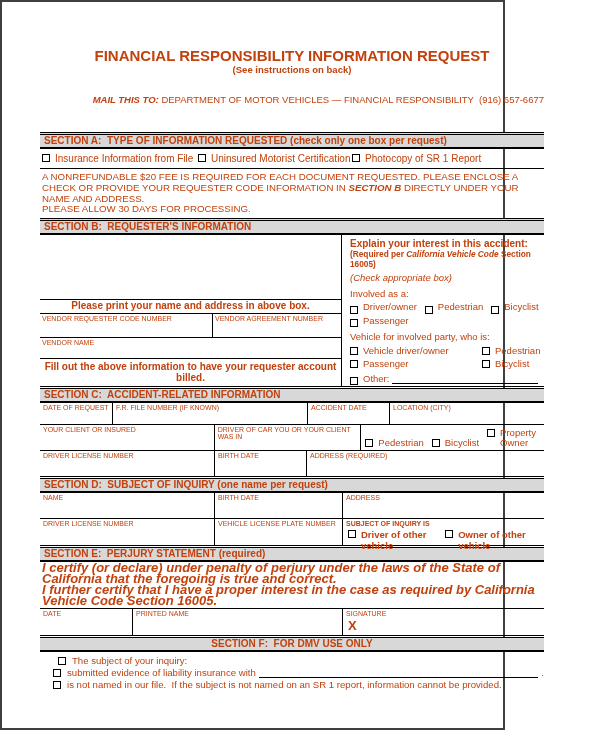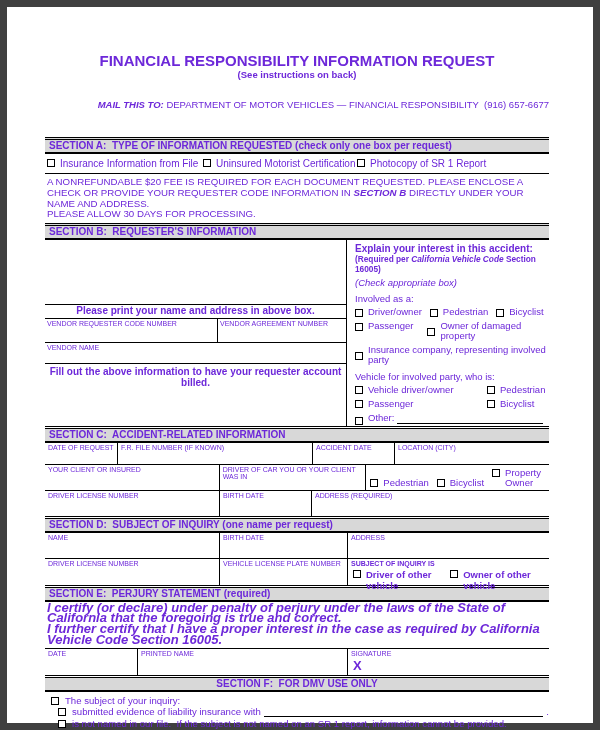"FINANCIAL RESPONSIBILITY INFORMATION" .page { border: 7px solid #404040 -> 2px solid #404040; color: #6d28d9 -> #c2410c; width: 600px -> 505px }
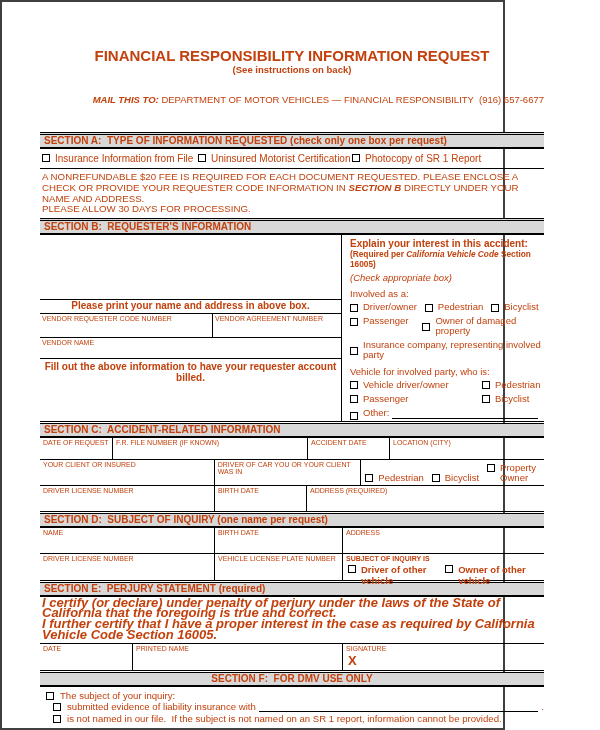"Driver/owner" .optrow .opt { align-items: center -> flex-end }
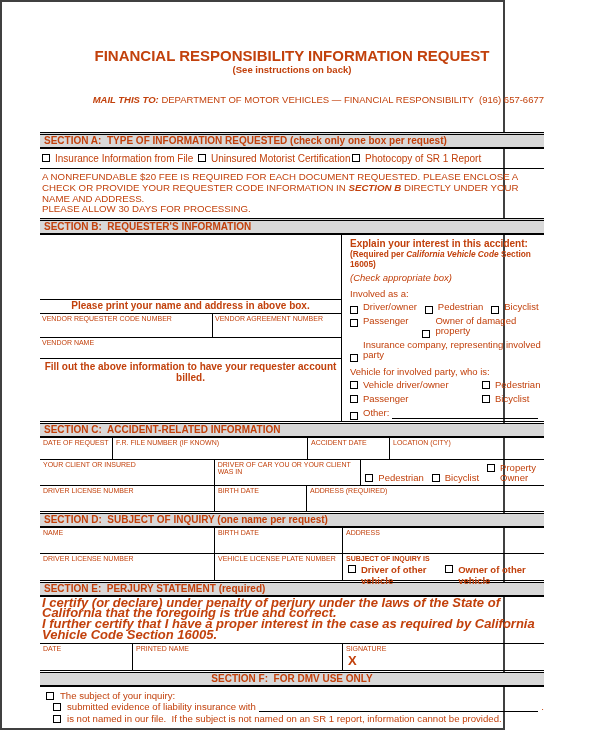"Owner of damaged property" span.opt { html: <span> <span></span> <span>Owner of damaged property</span> </span> -> none }
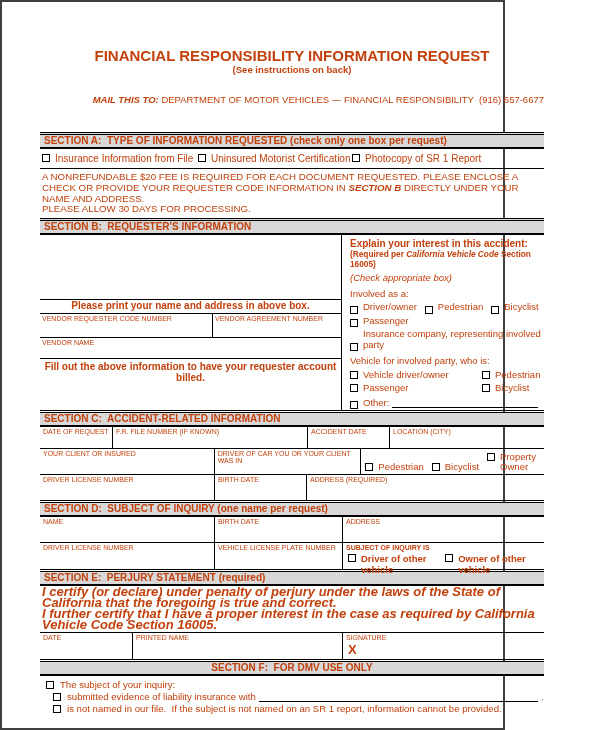"Insurance company, representing involved" div.optrow { html: <div> <span> <span></span> <span>Insurance company, representing involved party</span> </span> </div> -> none }
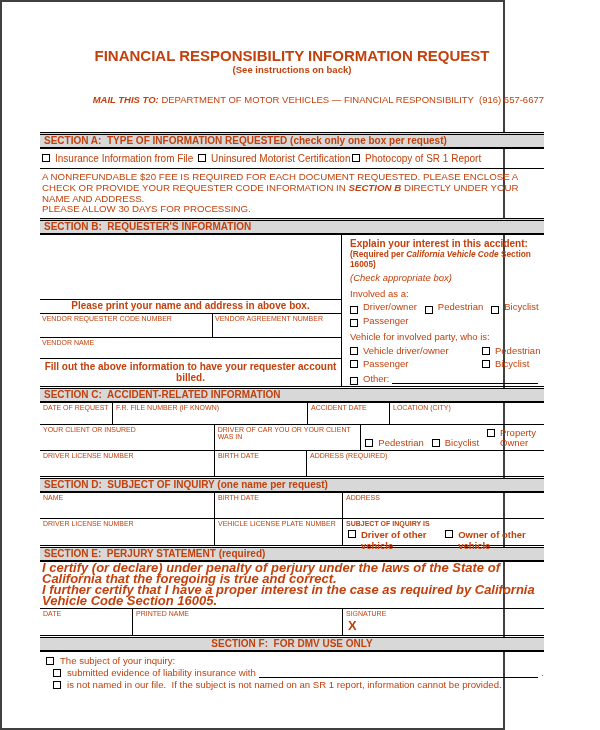"The subject of your inquiry:" .ind1 { margin-left: 6px -> 18px }
